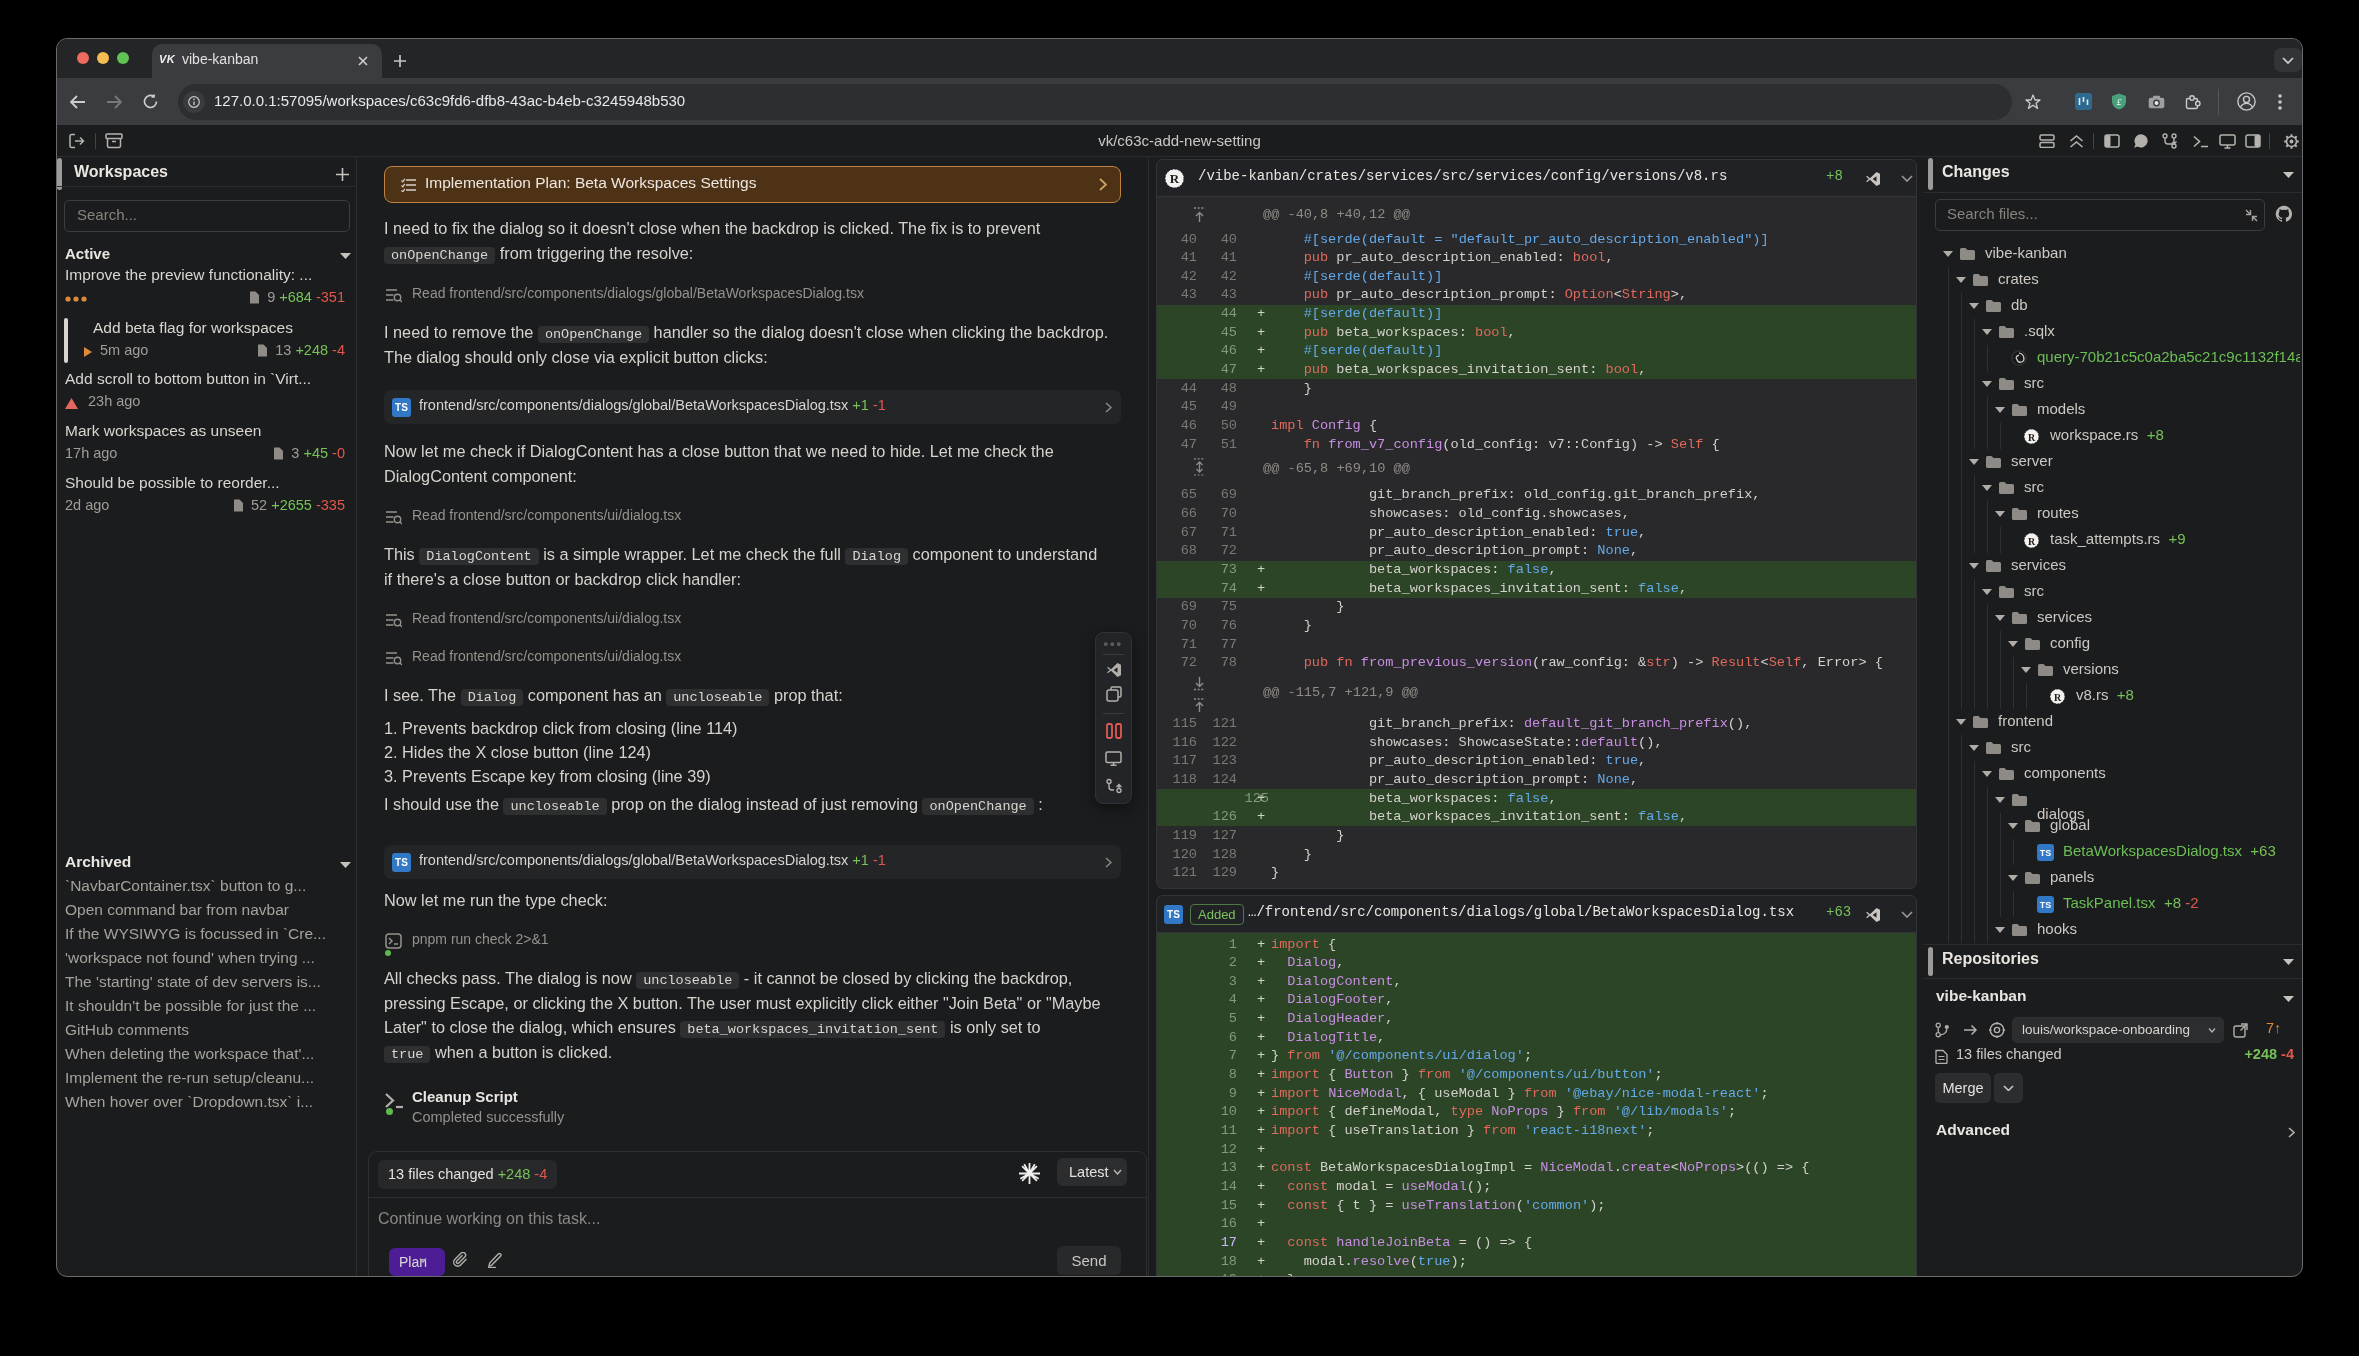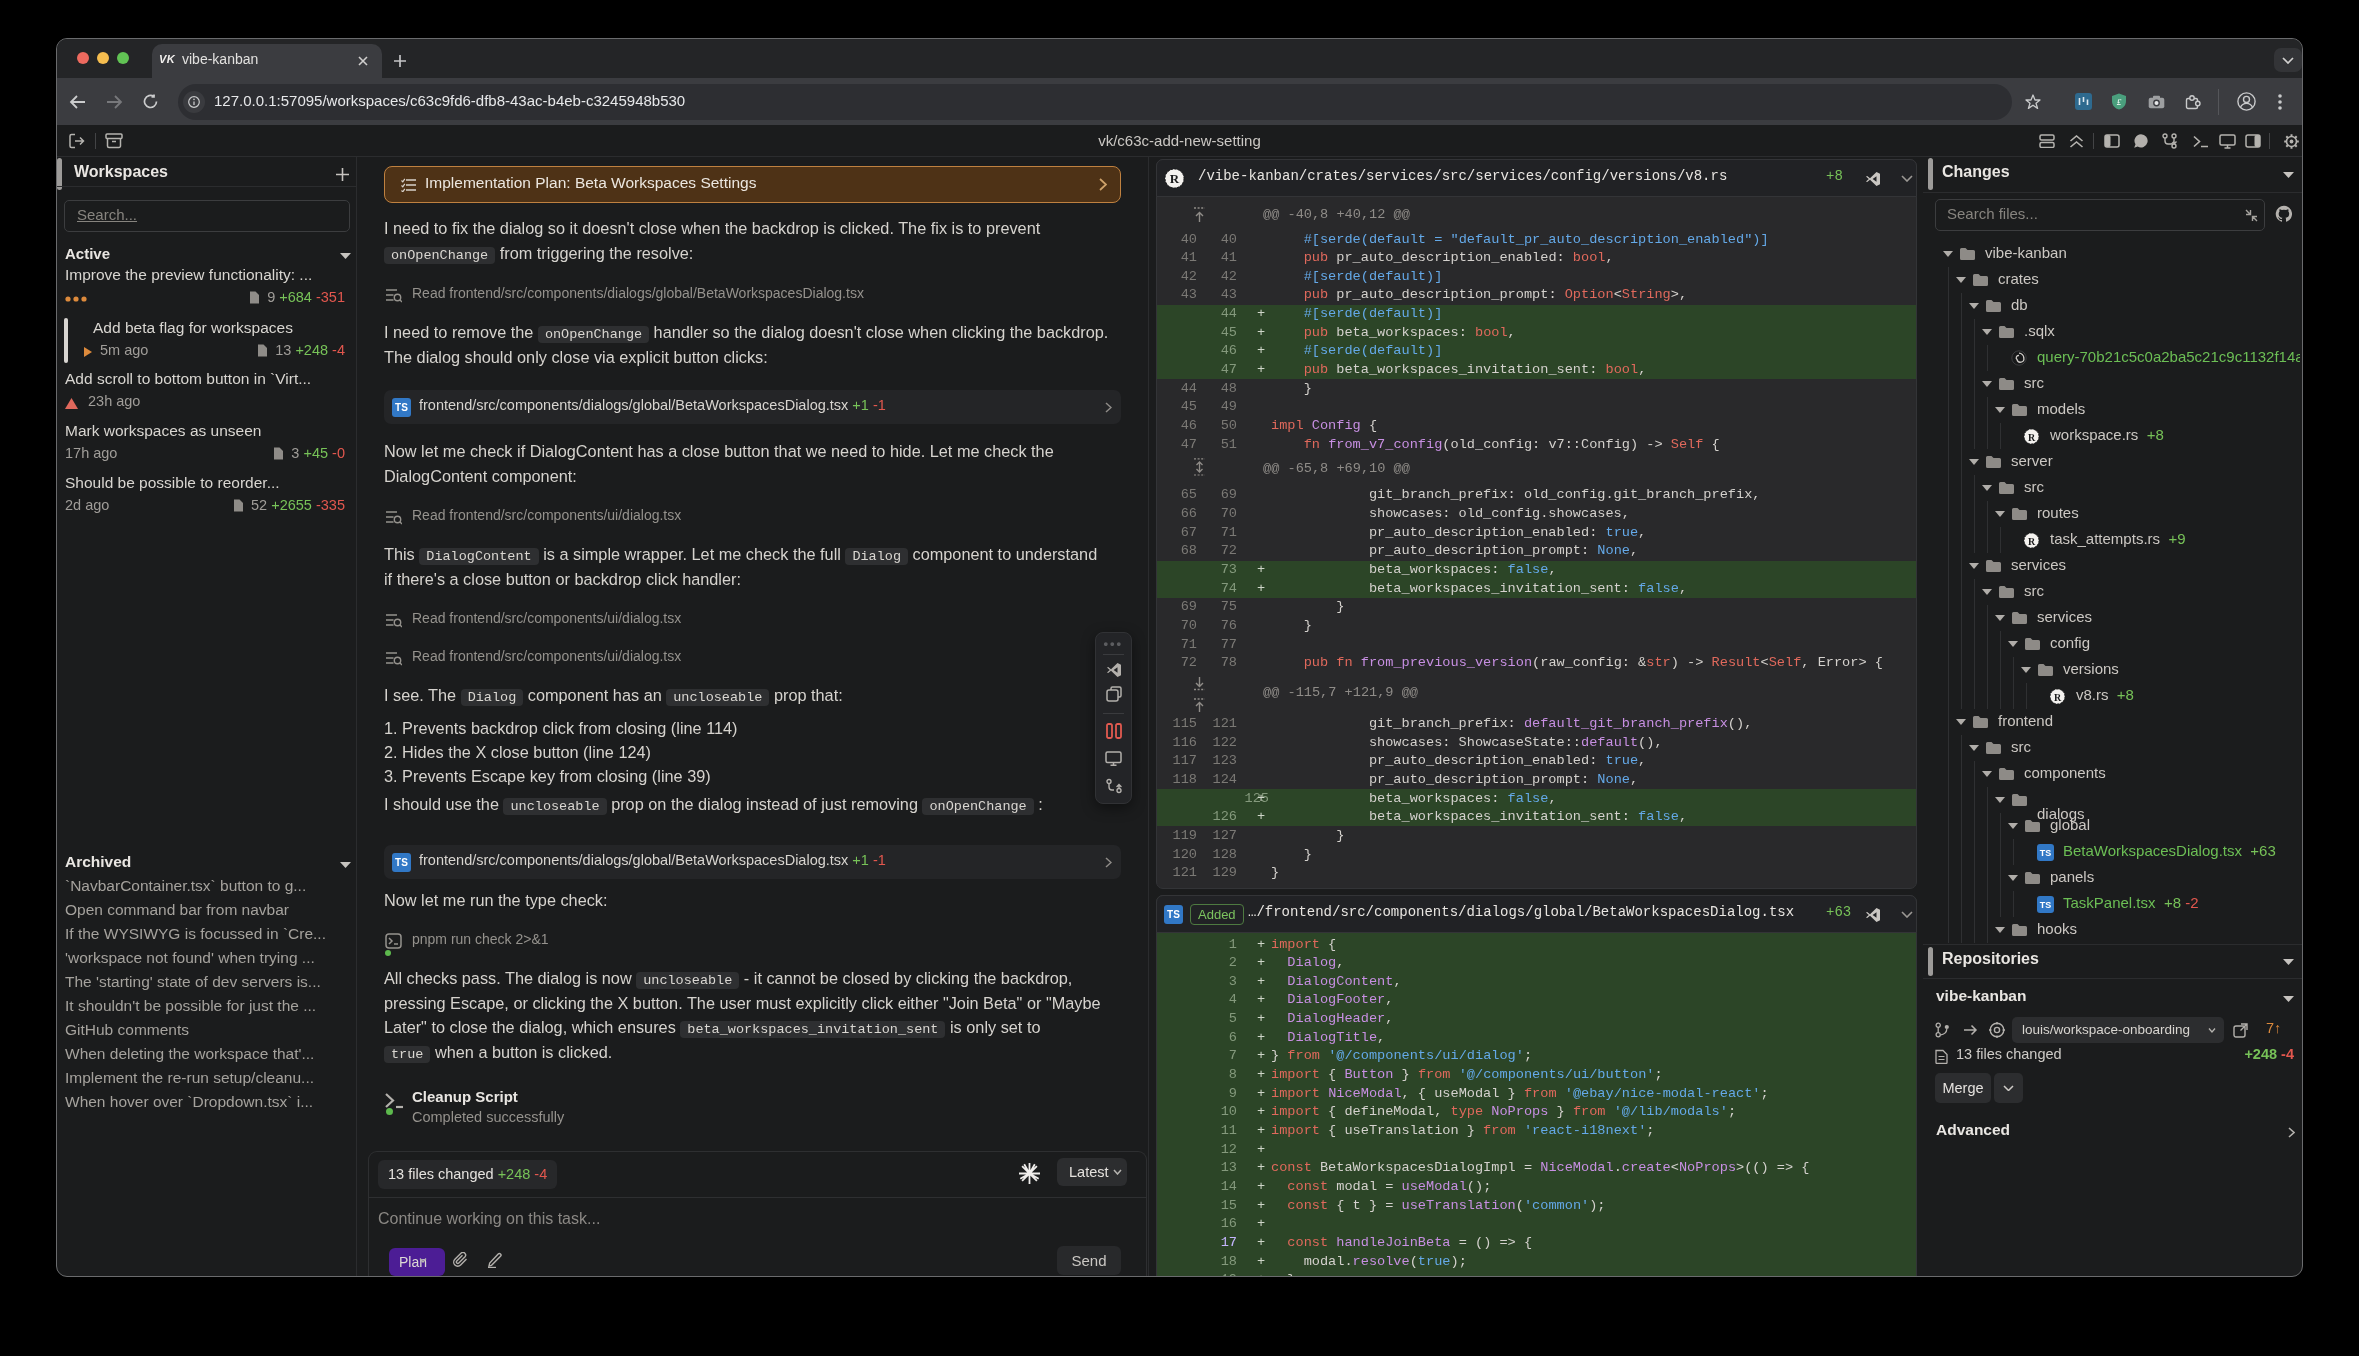"Search..." div { text-decoration: underline -> none }
